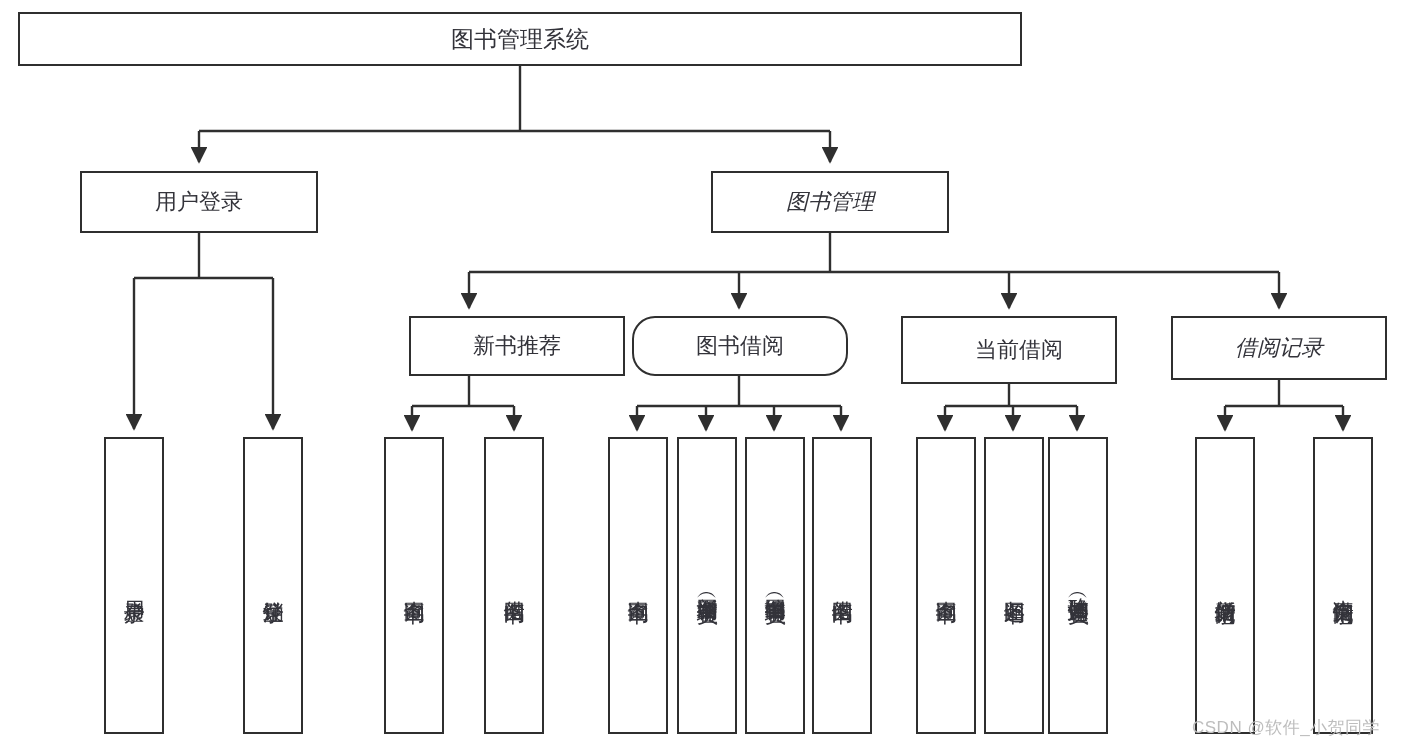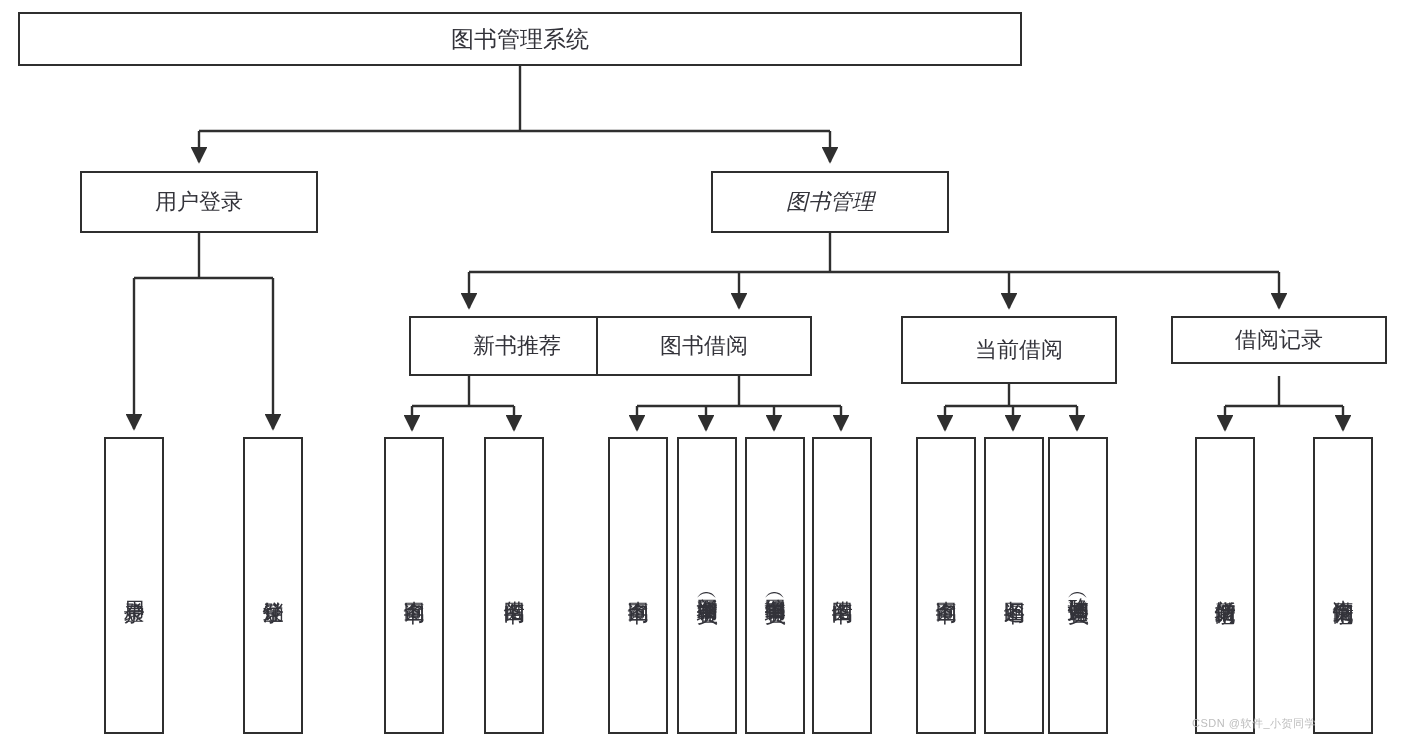"图书借阅" div.node { border-radius: none -> 23px; left: 596px -> 632px }
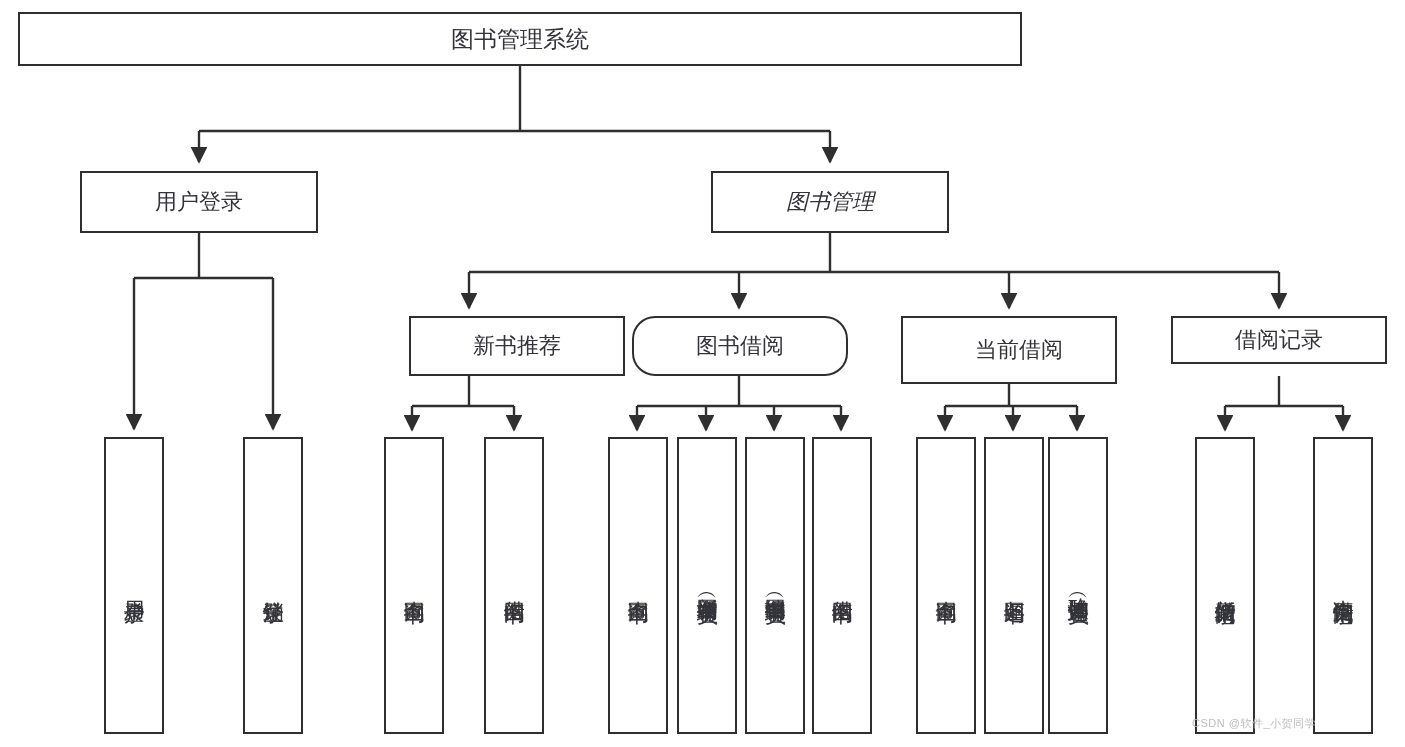"借阅记录" div.node { font-style: none -> italic; height: 48px -> 64px }
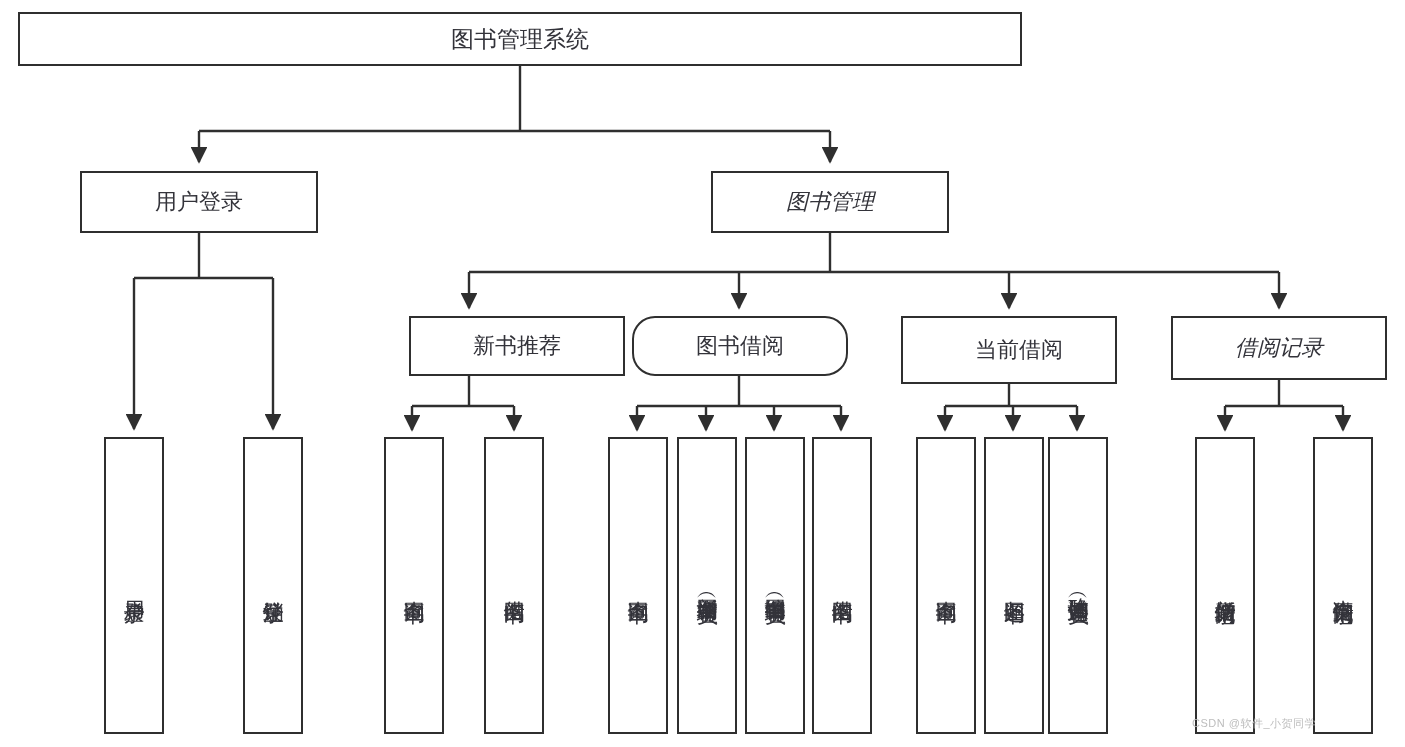"CSDN @软件_小贺同学" .watermark { font-size: 11px -> 17px }
